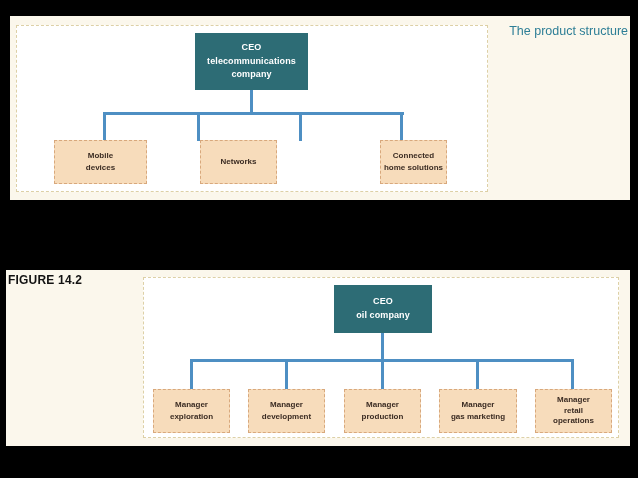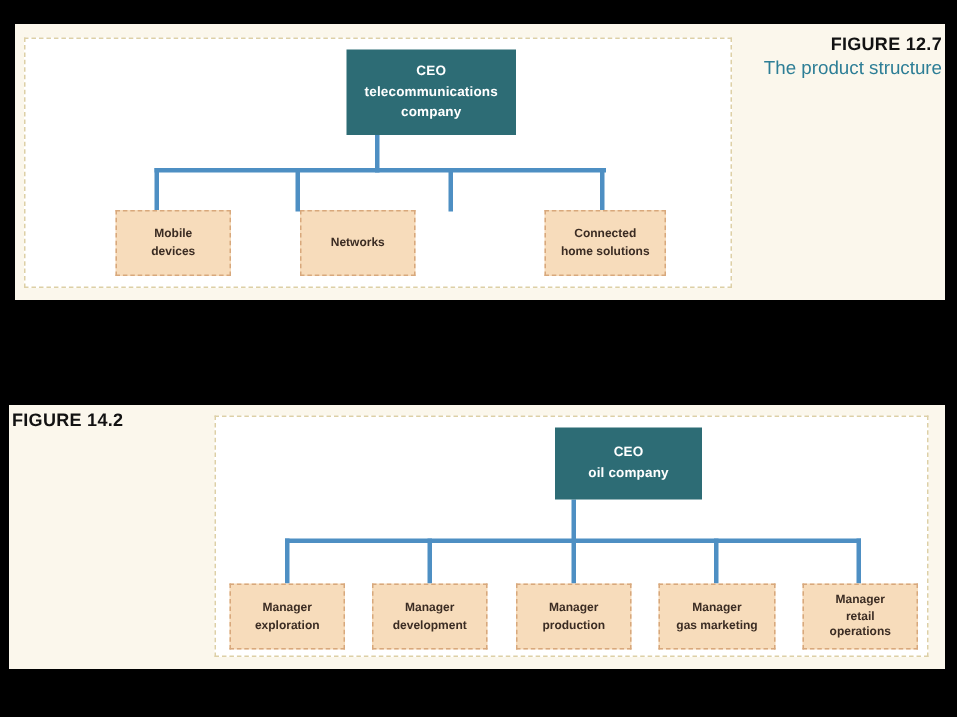"FIGURE 12.7" div.fig-num { html: <div>FIGURE 12.7</div> -> none }
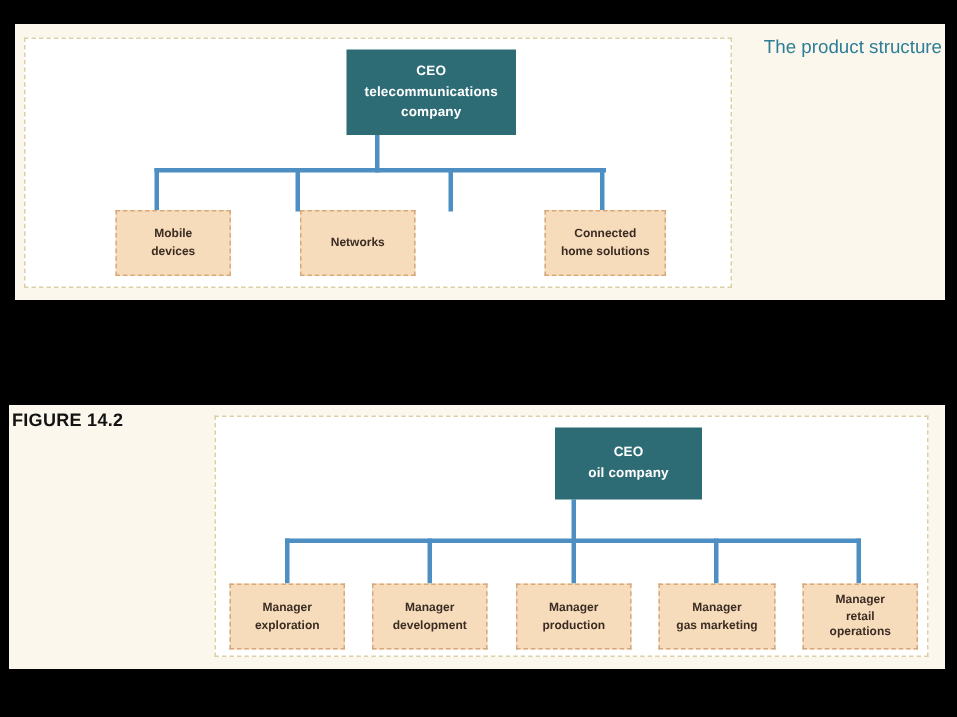"CEO" .root-node { margin-left: 36px -> none }
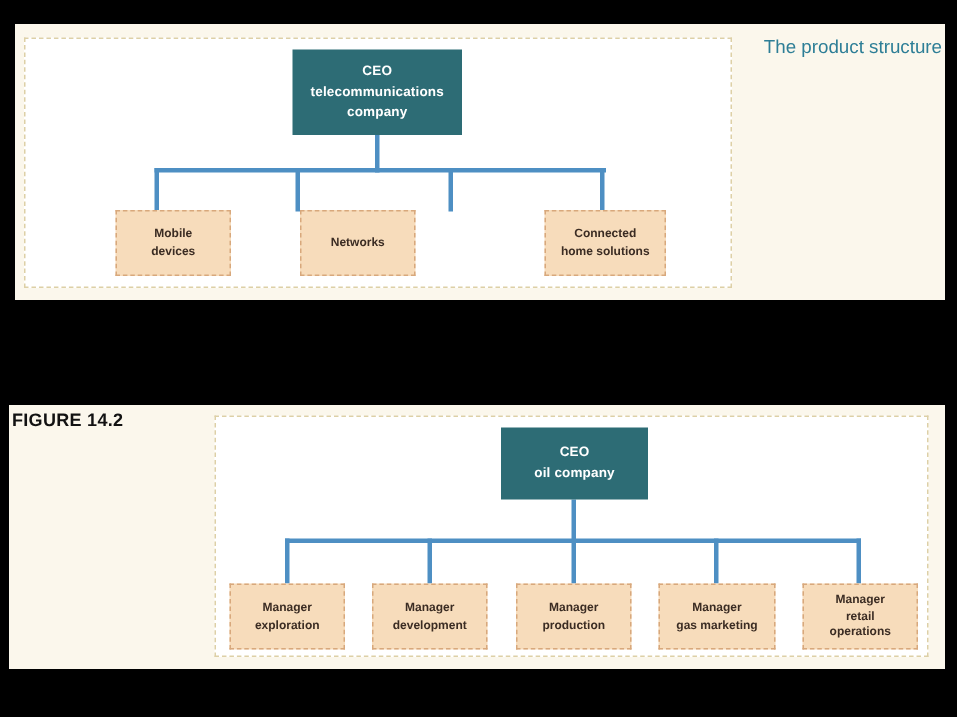"Mobile" div.node { left: 77px -> 54px; width: 77px -> 93px }
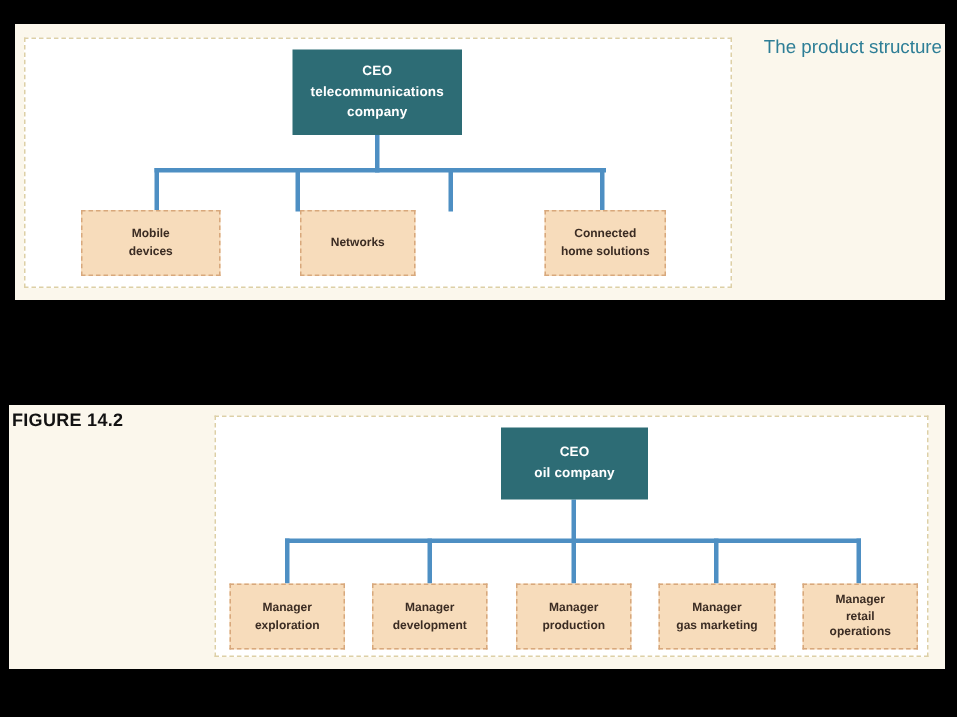"Connected" div.node { left: 363px -> 380px; width: 81px -> 67px }
